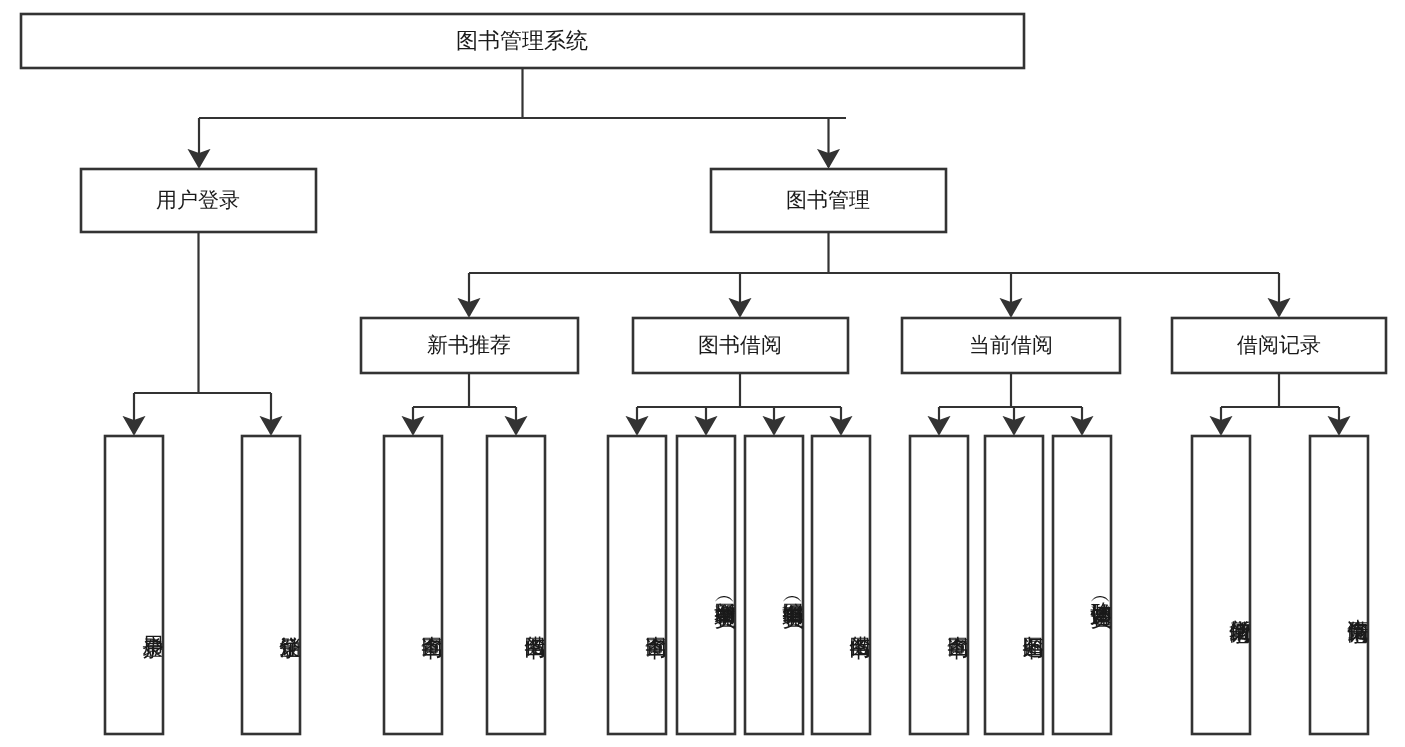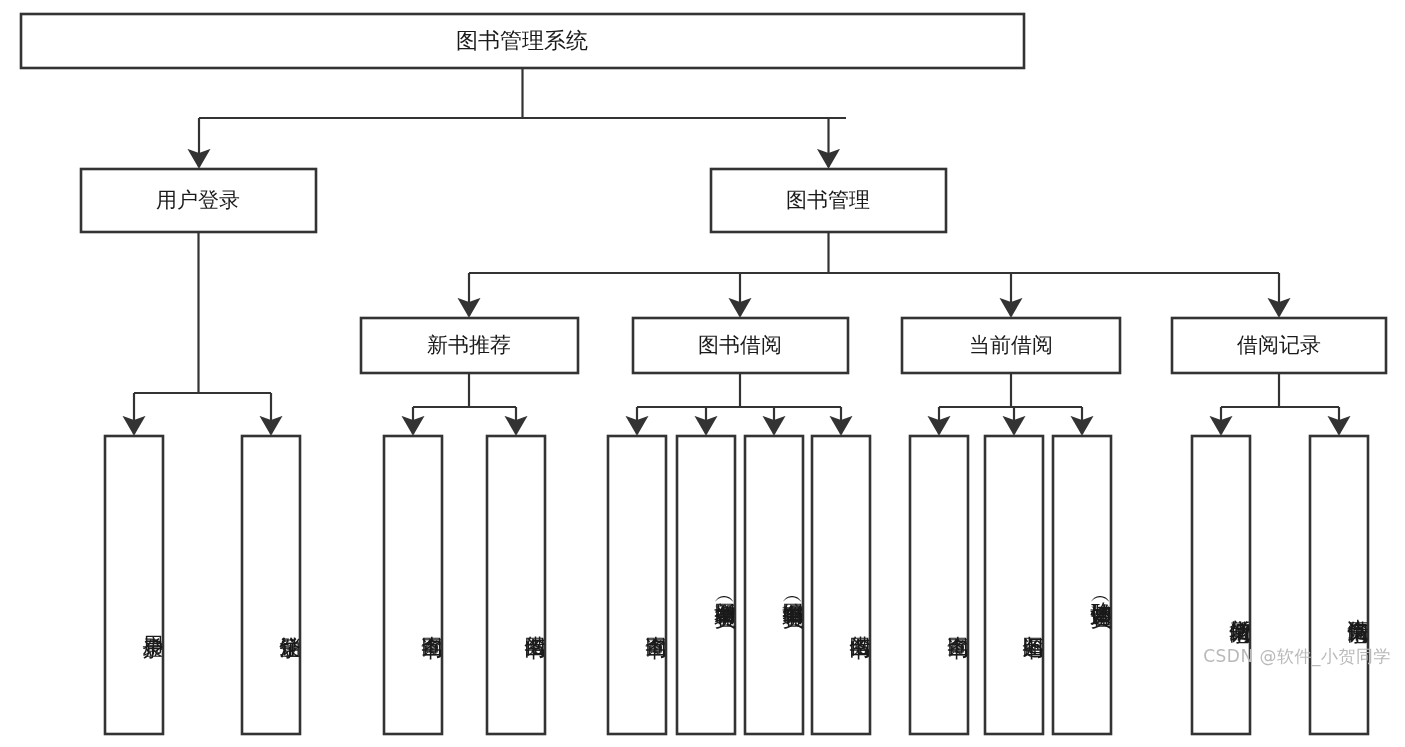"CSDN @软件_小贺同学" div.watermark { html: <div>CSDN @软件_小贺同学</div> -> none }
